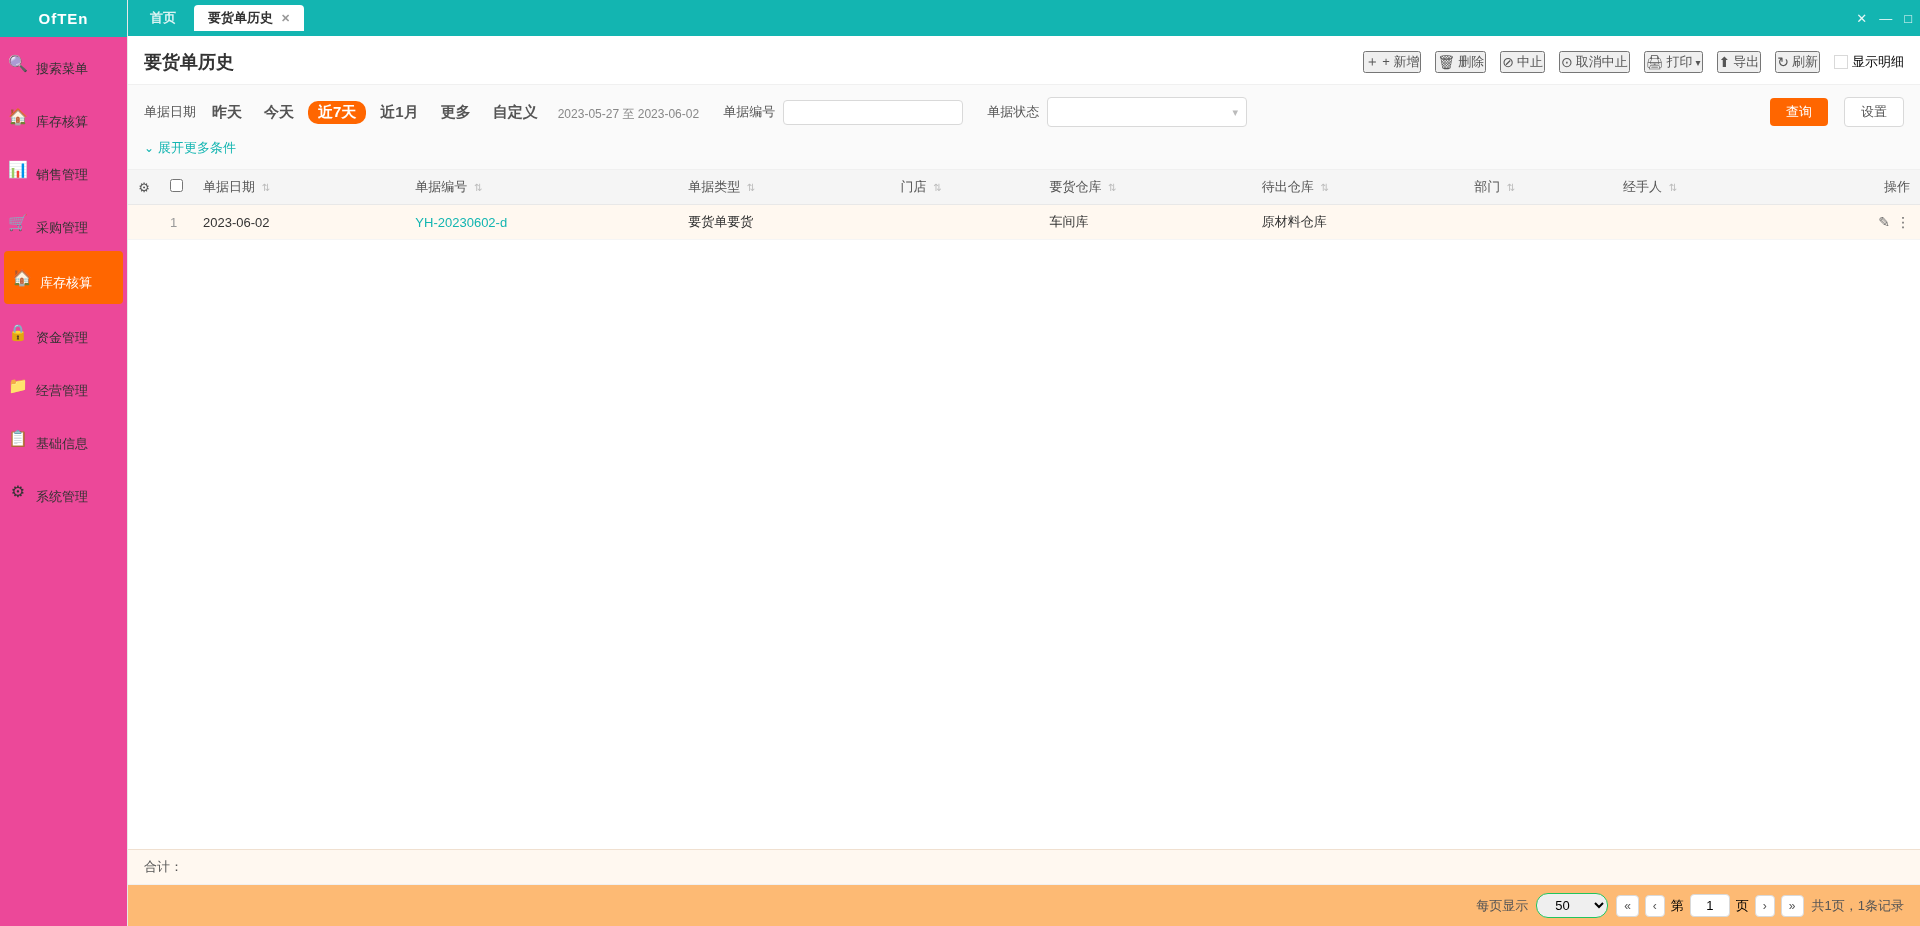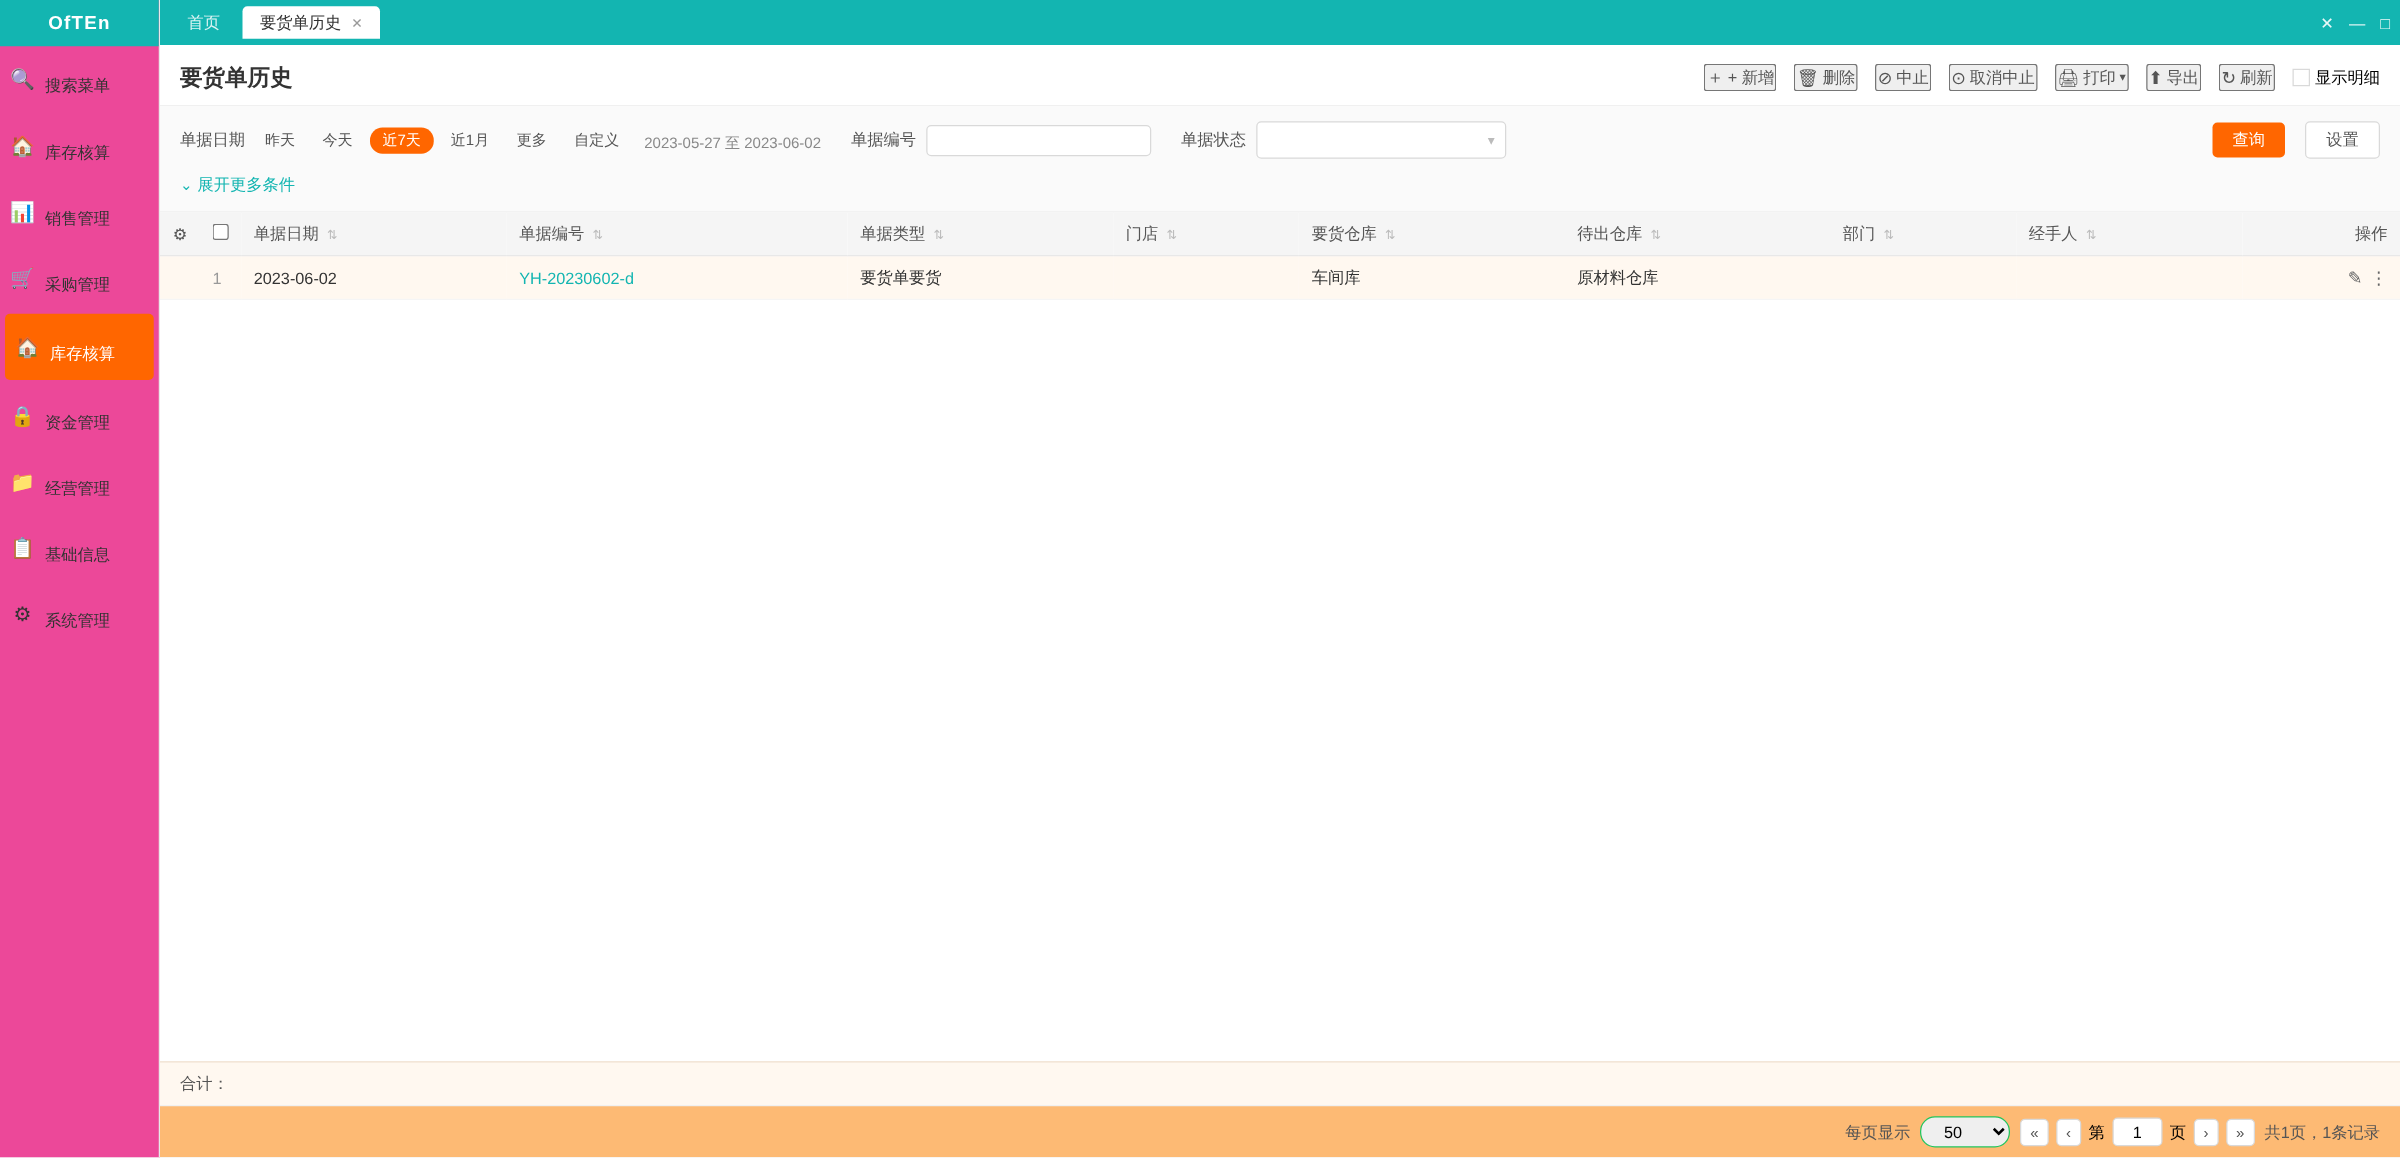"首页" .tab { font-weight: none -> bold }
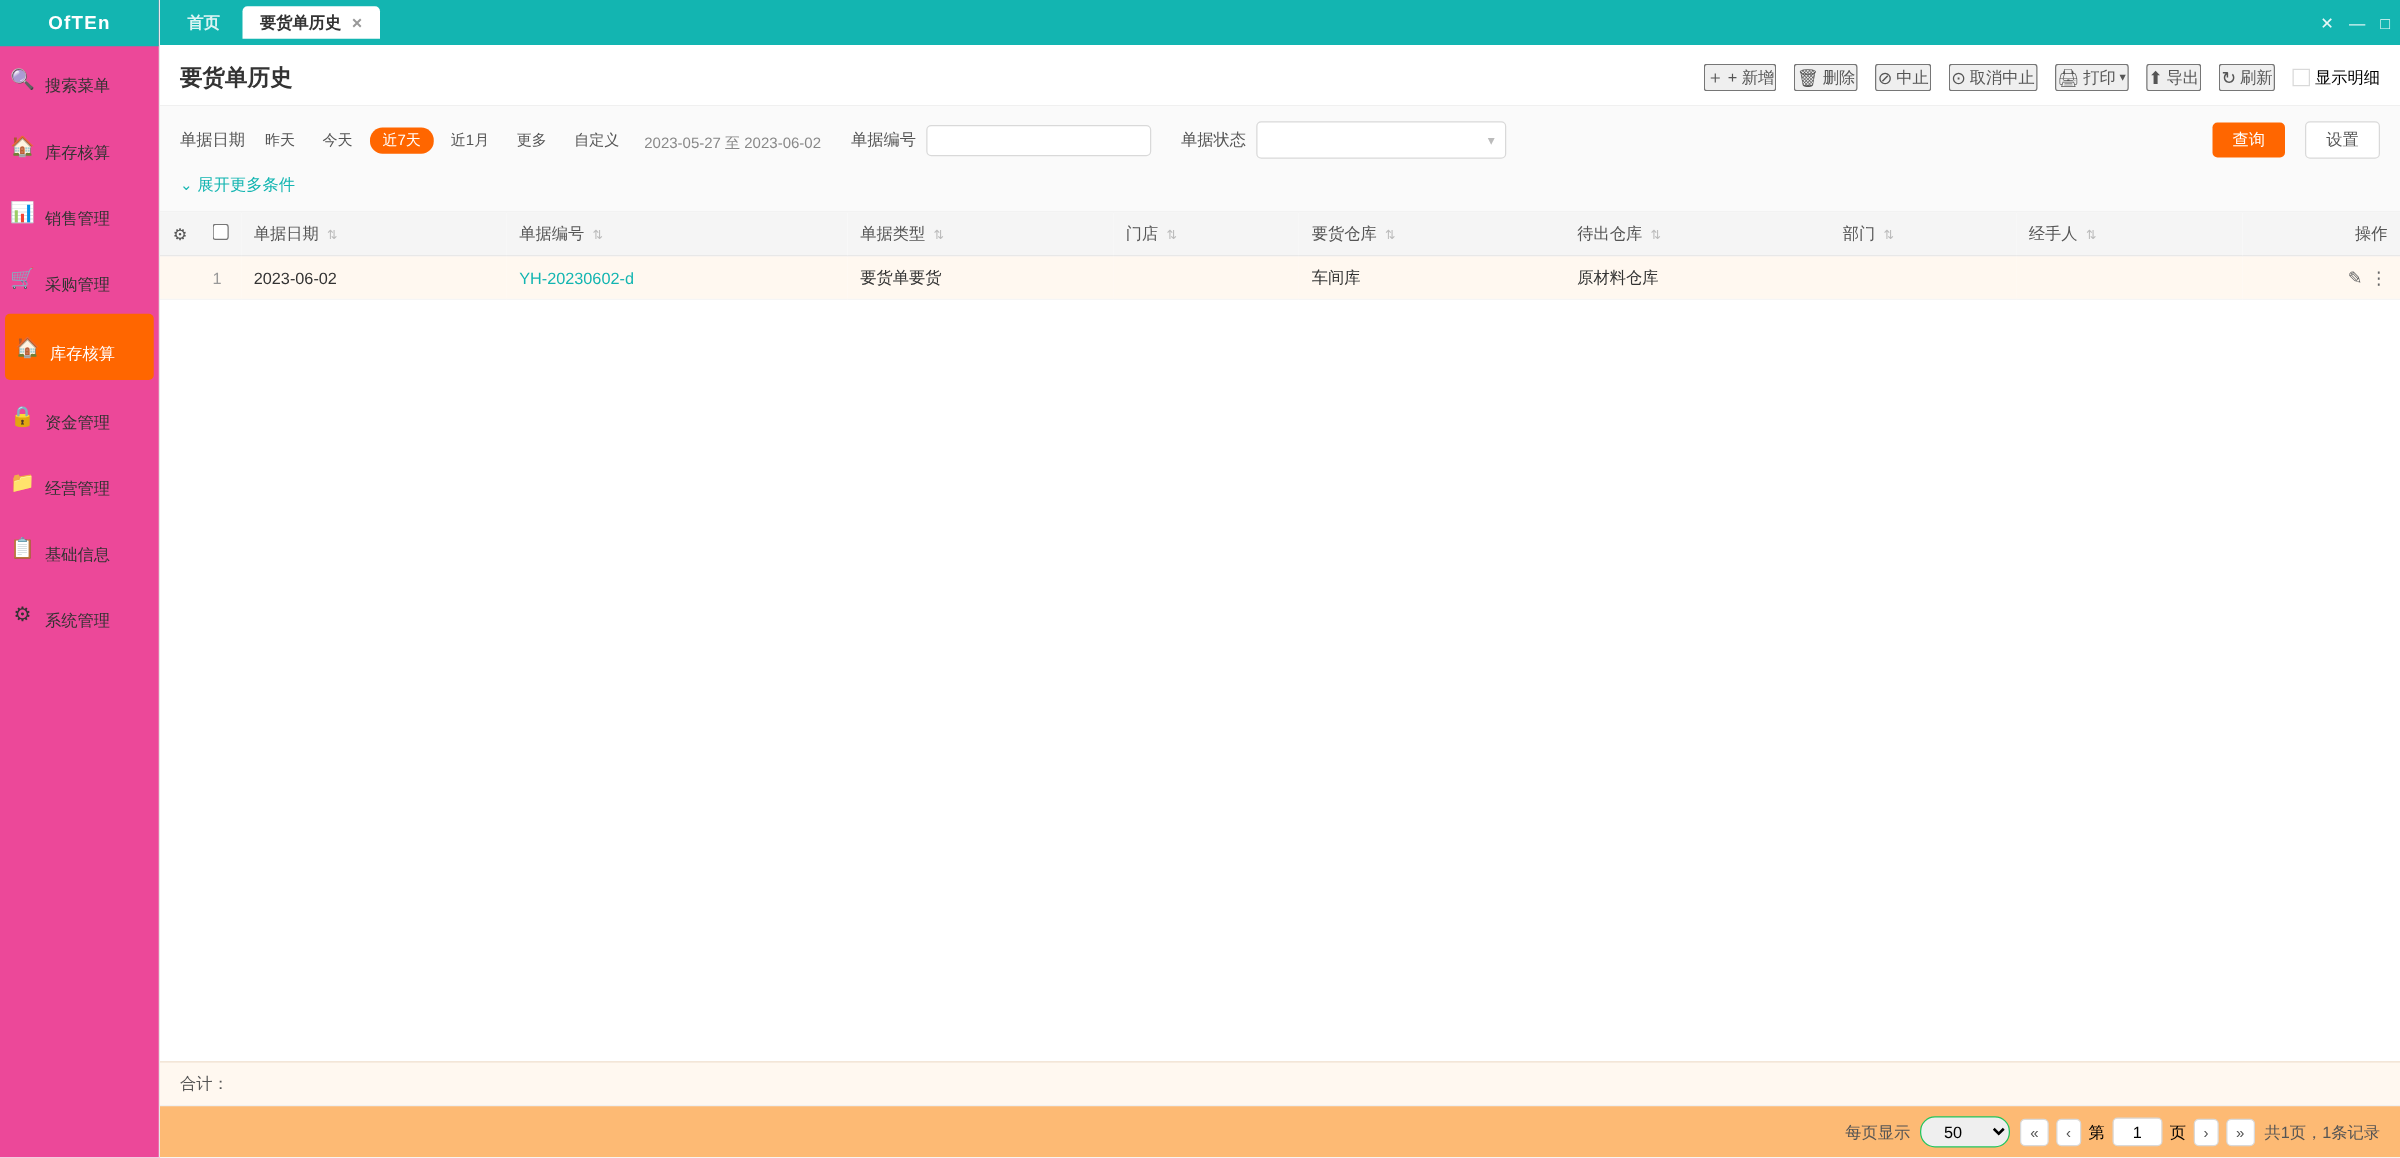"昨天" .date-btn { font-size: 12px -> 15px; font-weight: none -> bold }
